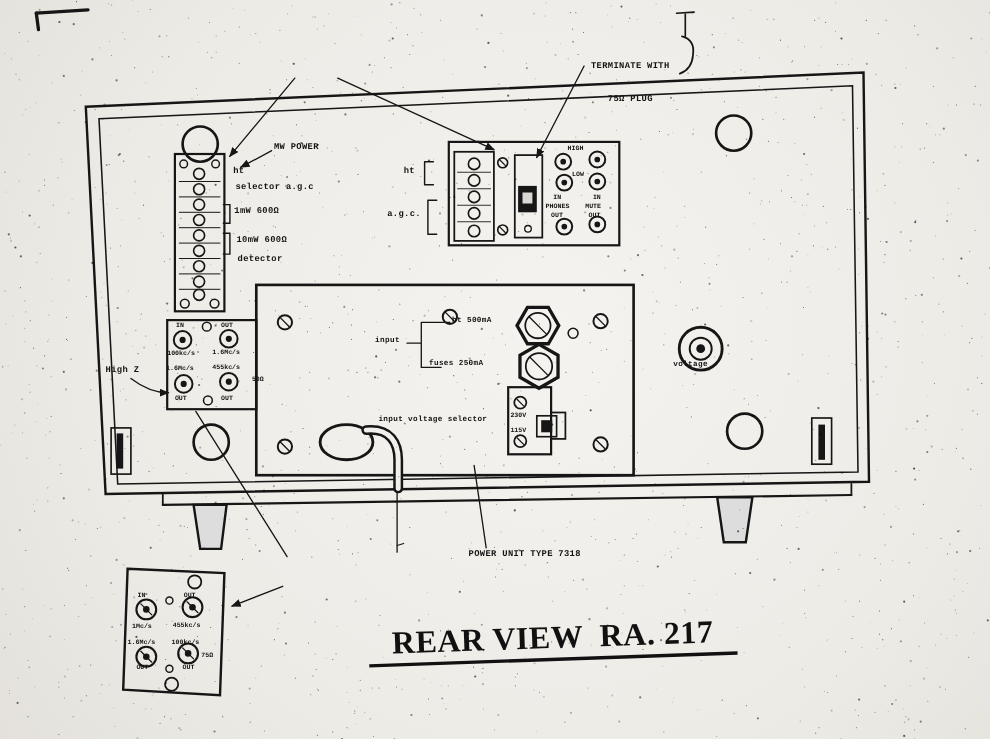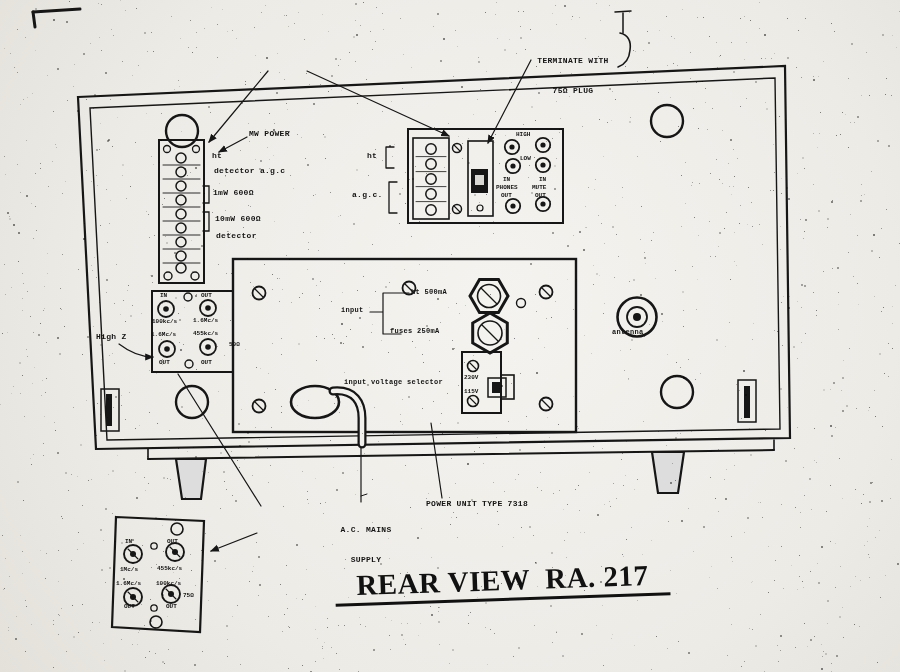"detector a.g.c" div.lbl { text: detector -> selector }
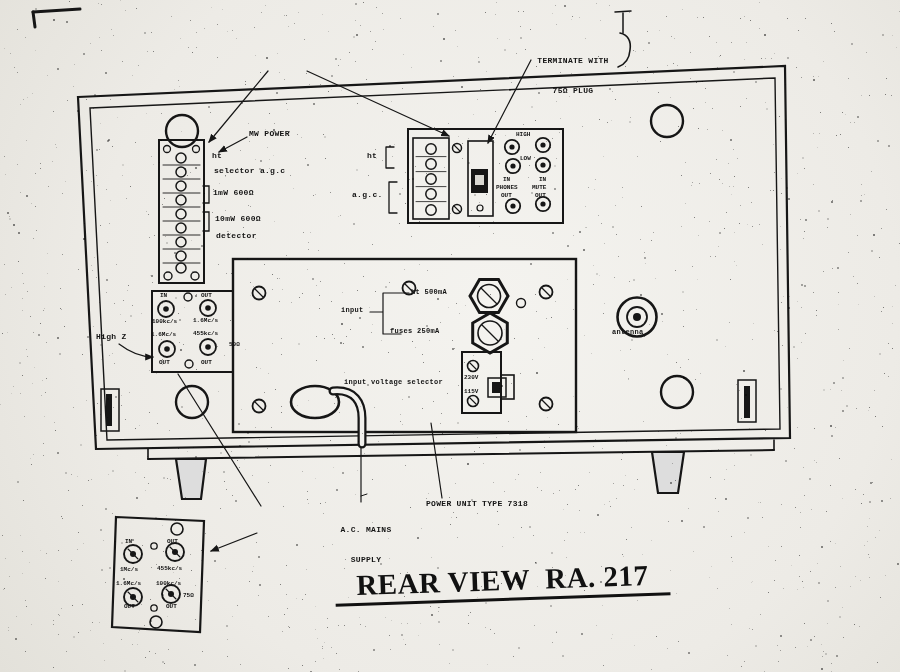"antenna" div.lbl { text: antenna -> voltage }
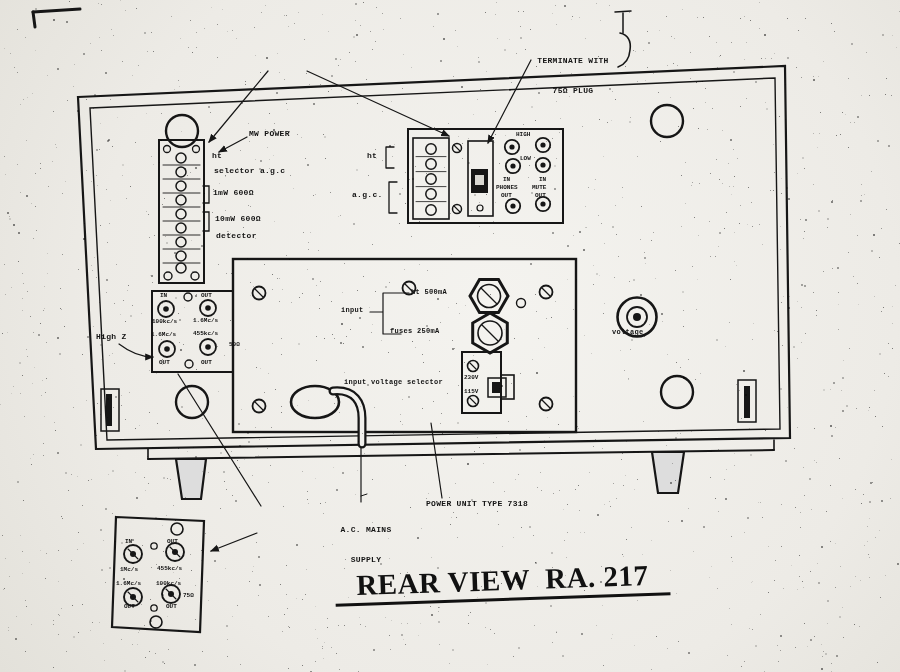"A.C. MAINS" div.lbl { html: <div> <div>A.C. MAINS</div> <div>SUPPLY</div> </div> -> none }
